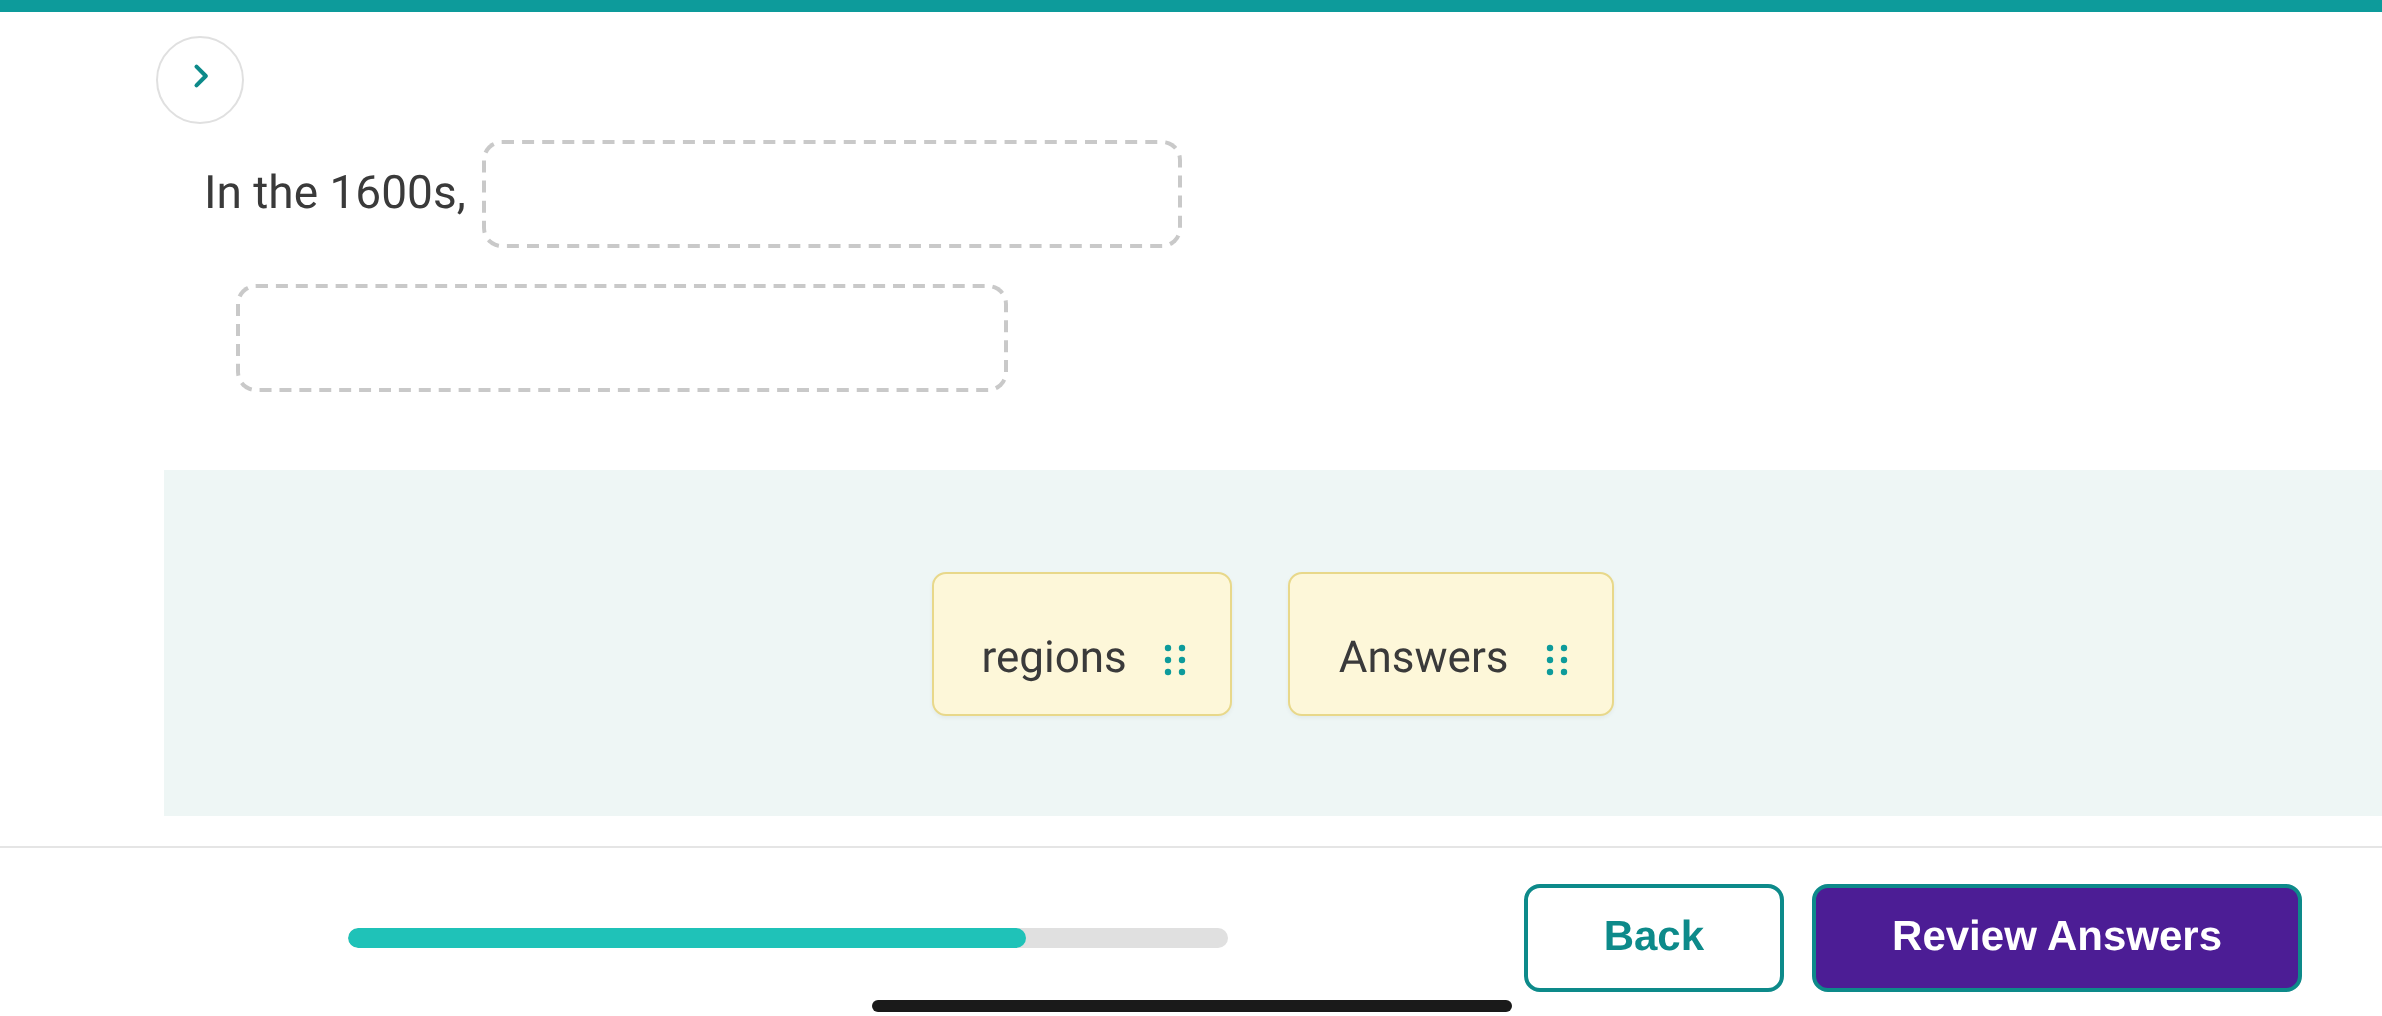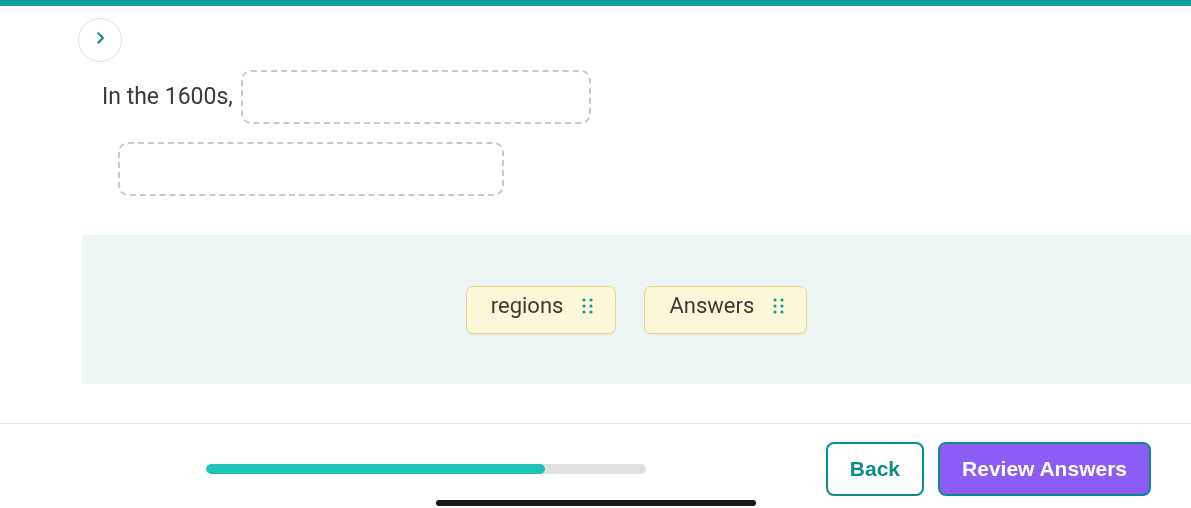"regions" .word-tile { padding: 6px 20px 15px 24px -> 30px 20px 15px 24px }
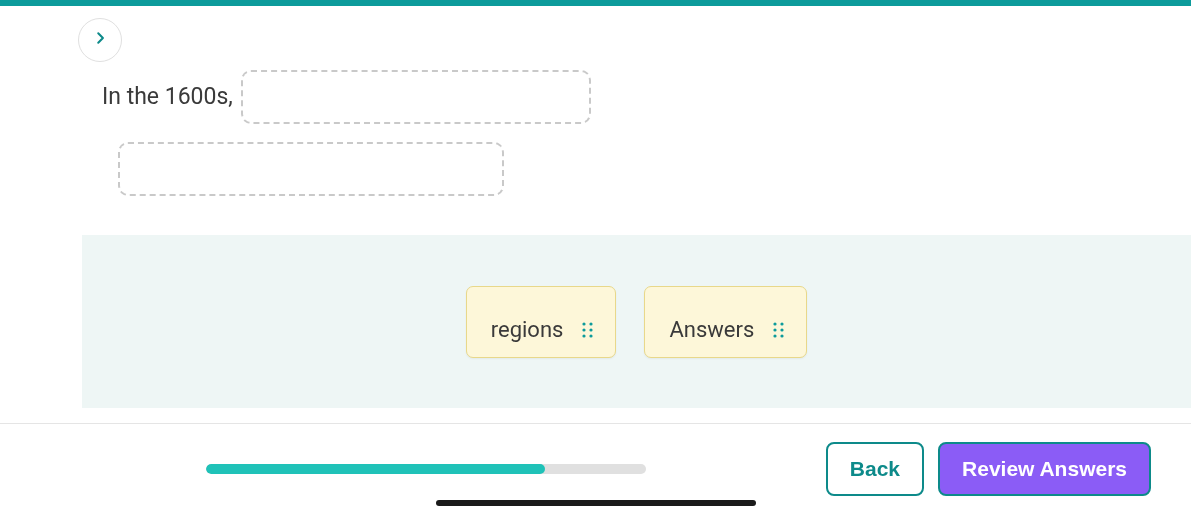"Back" .btn { padding: 13px 22px -> 13px 38px }
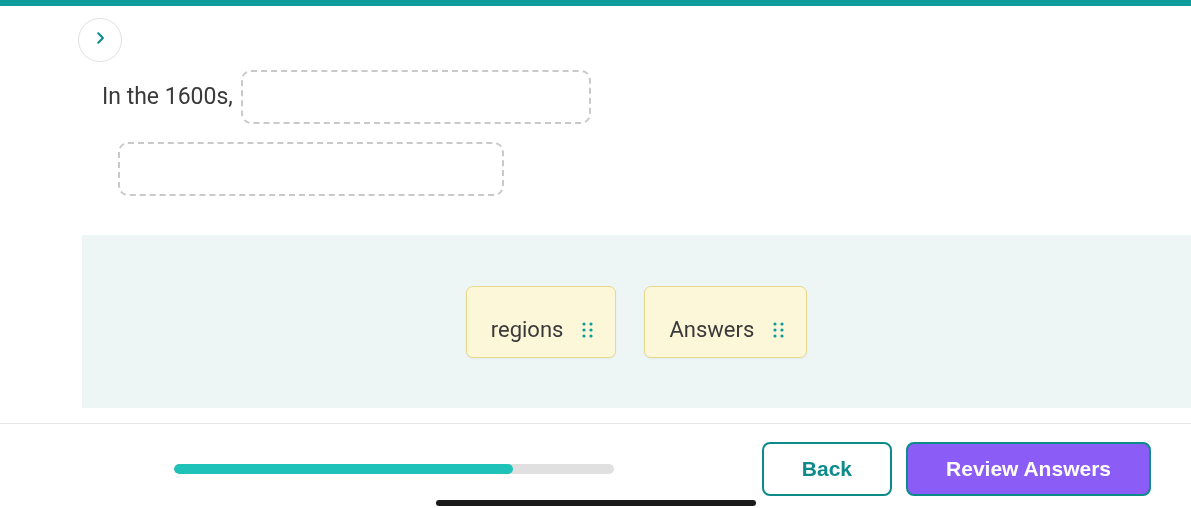"Review Answers" .btn-solid { background: #8b5cf6 -> #4c1d95 }
